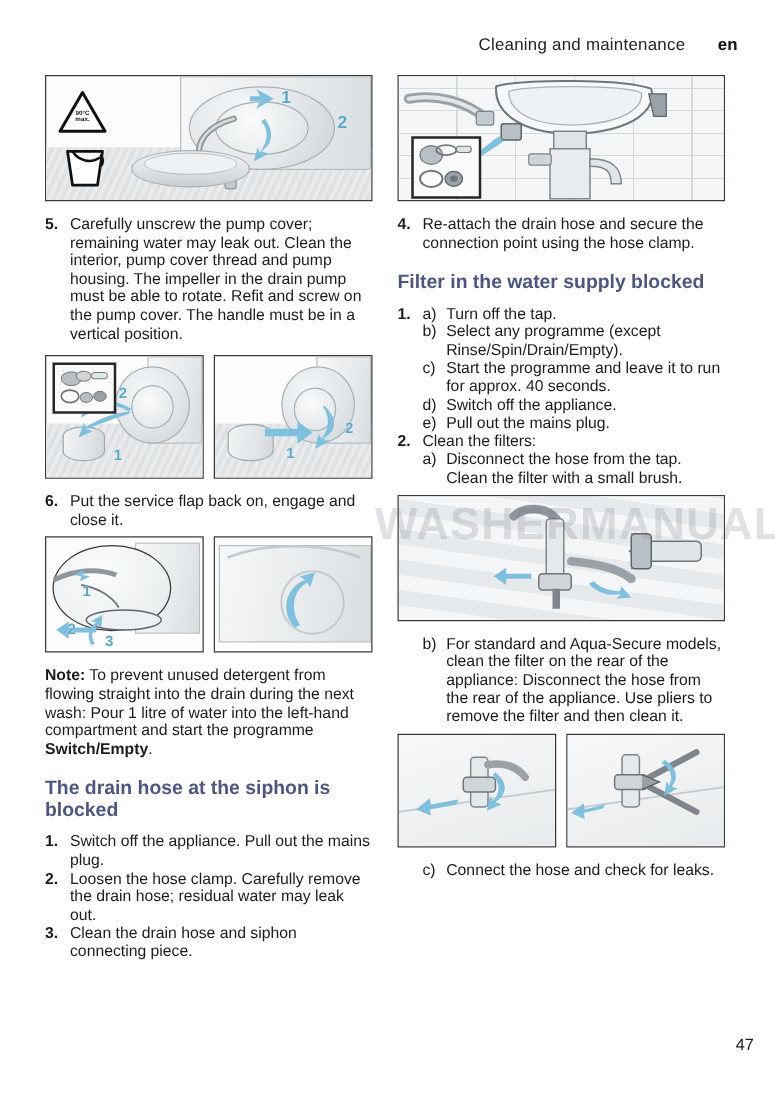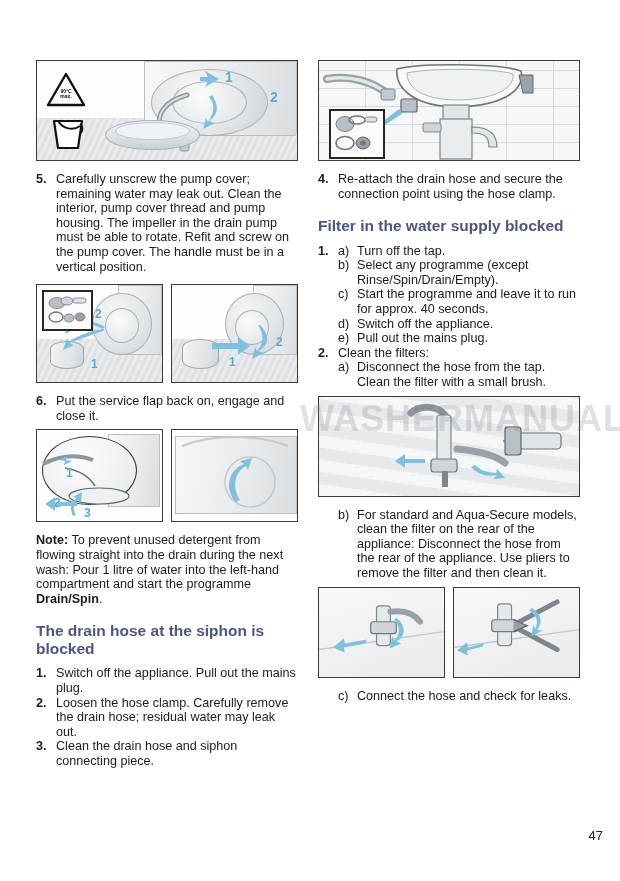"Cleaning and maintenance" div.header { html: none -> <div> <span>Cleaning and maintenance</span> <span>en</span> </div> }
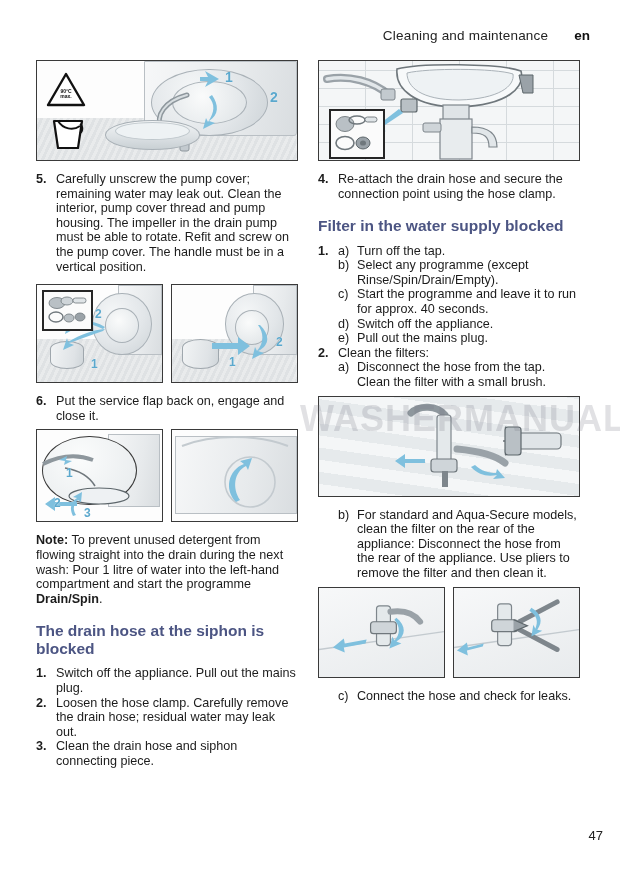"Drain/Spin" b { text: Drain/Spin -> Switch/Empty }
